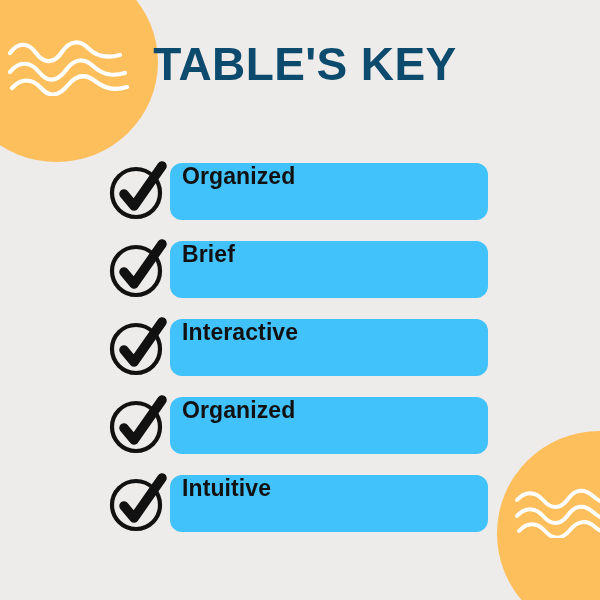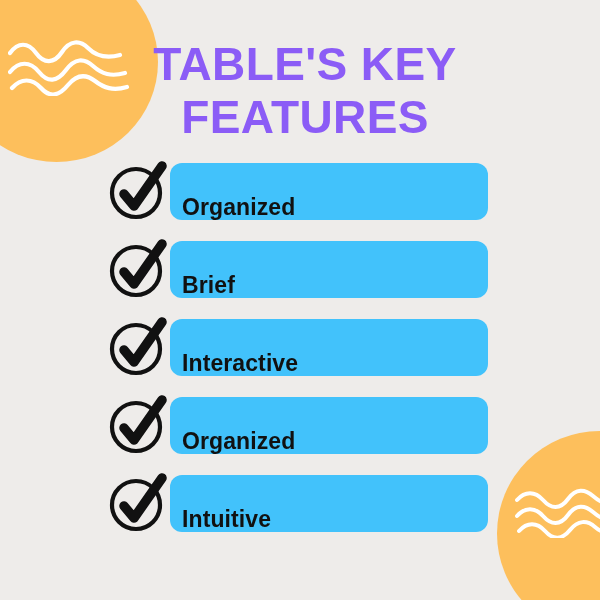"TABLE'S KEY" .title-line { color: #8b5cf6 -> #0c4a6e }
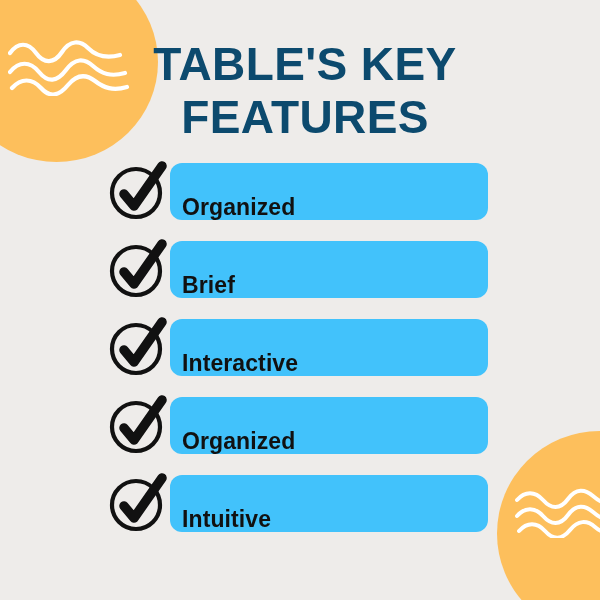"FEATURES" span.title-line { html: <span>FEATURES</span> -> none }
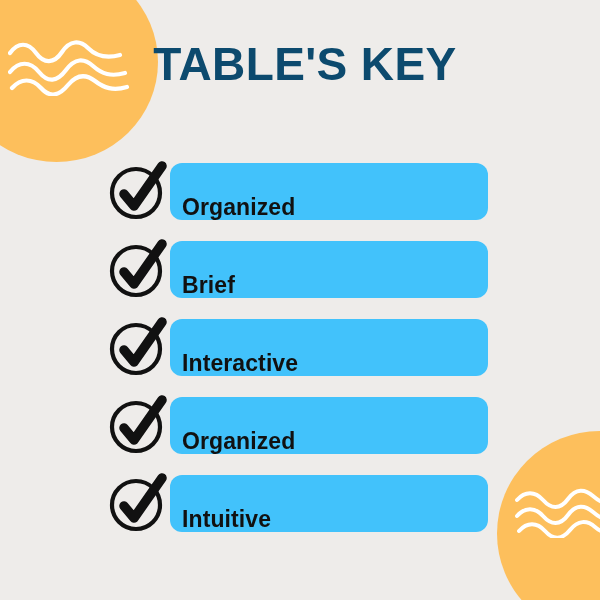"Organized" .feature-pill { align-items: flex-end -> flex-start }
